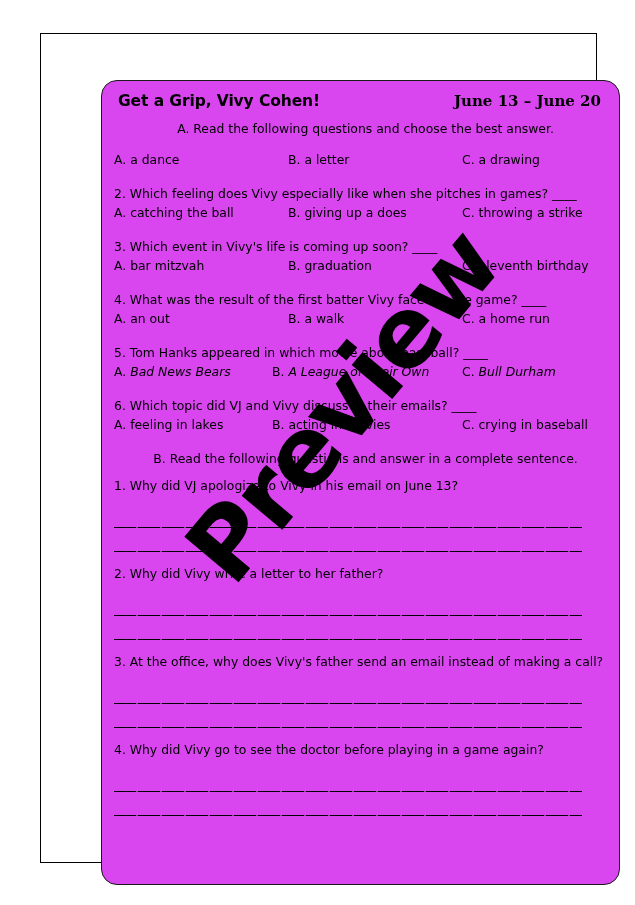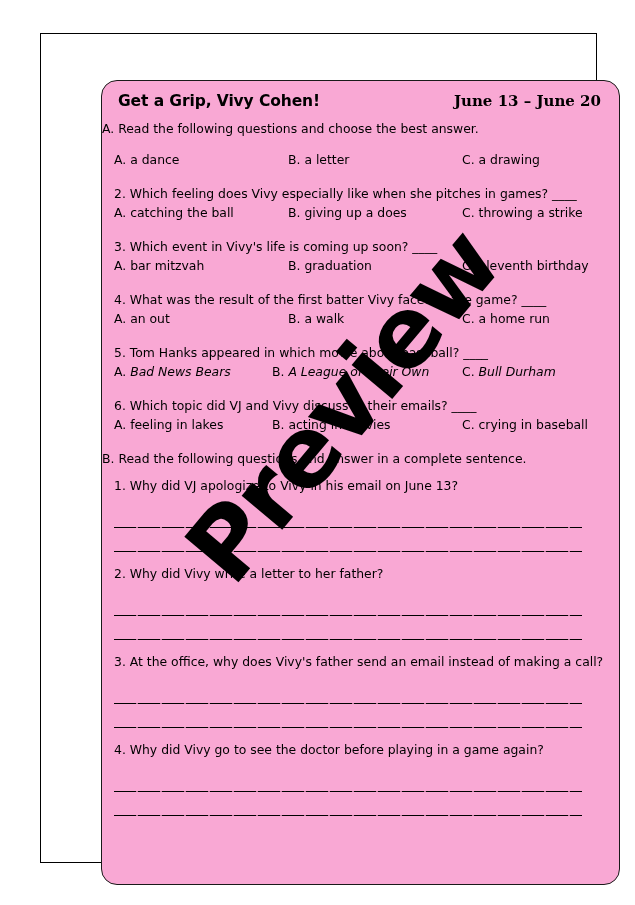"Get a Grip, Vivy Cohen!" .page-inner { background: #f9a8d4 -> #d946ef }
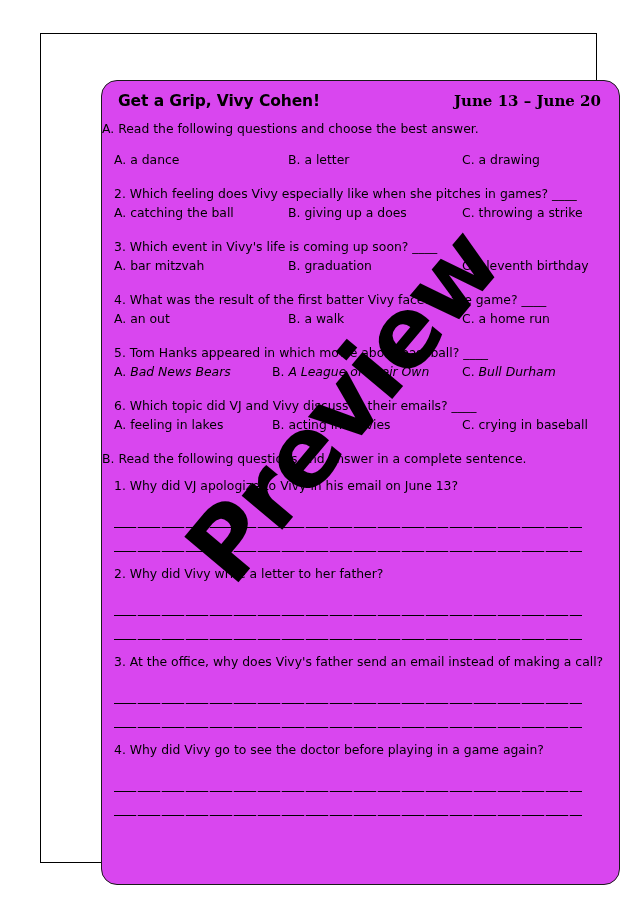"A. Read the following questions" .section-instruction { margin: 0 0 0 0 -> 0 0 0 10px; text-align: none -> center }
